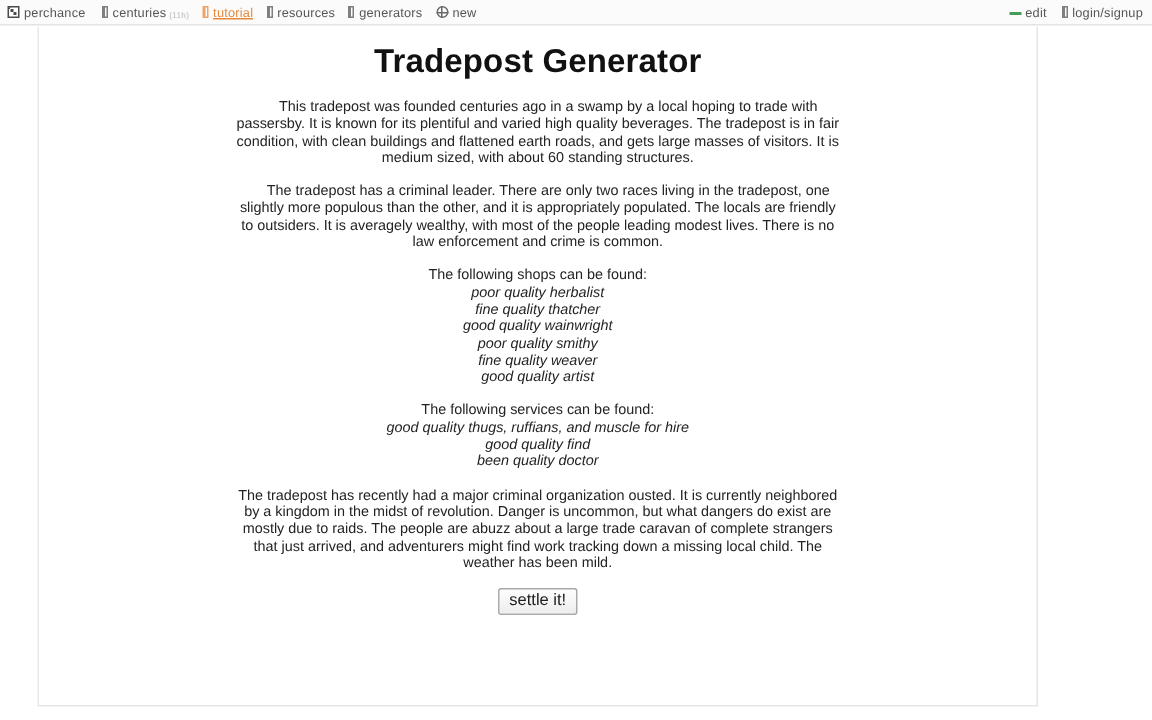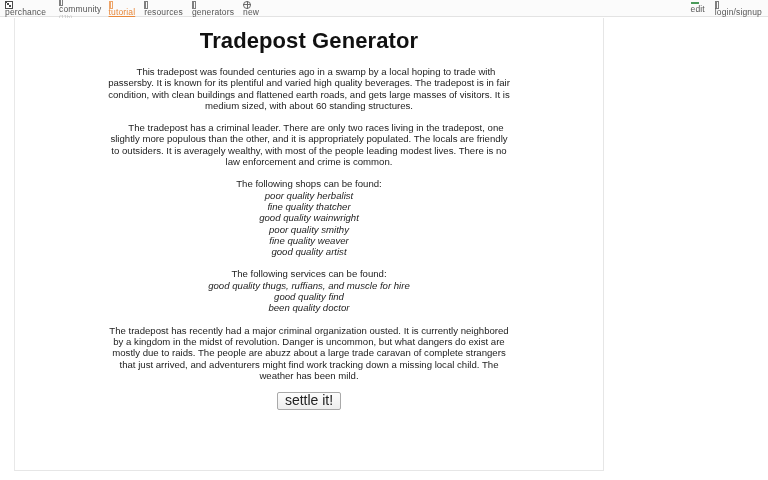"perchance" .nav-item { flex-direction: column -> none }
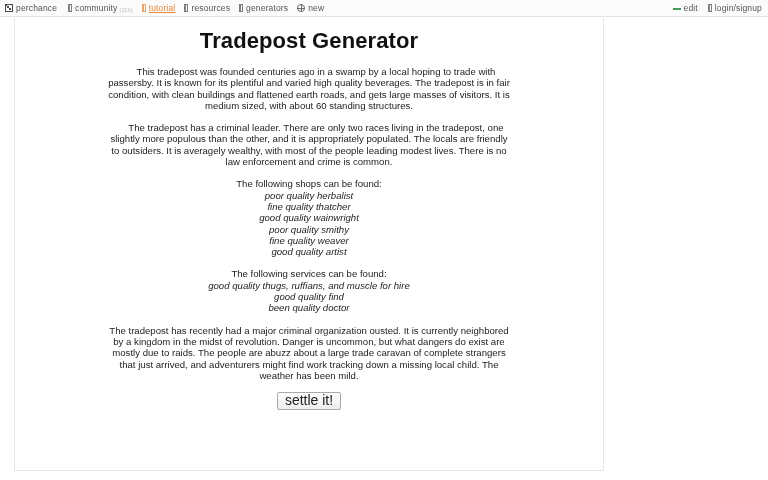"community" span.nav-label { text: community -> centuries }
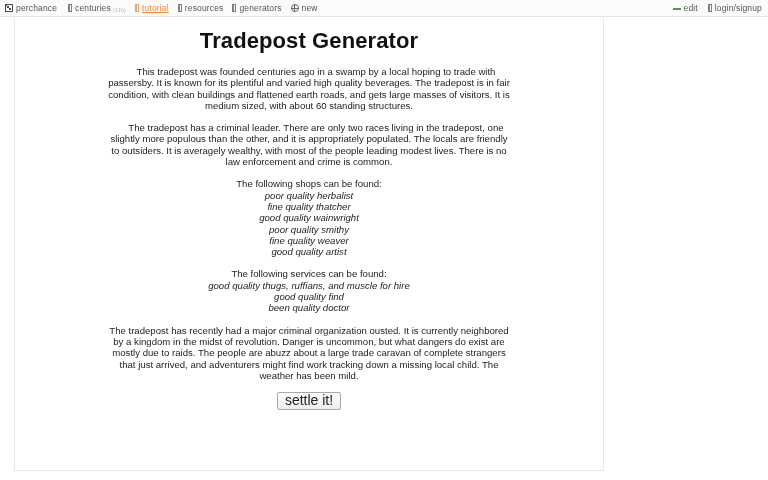"Tradepost Generator" #frame { left: 14px -> 25px; width: 590px -> 667px }
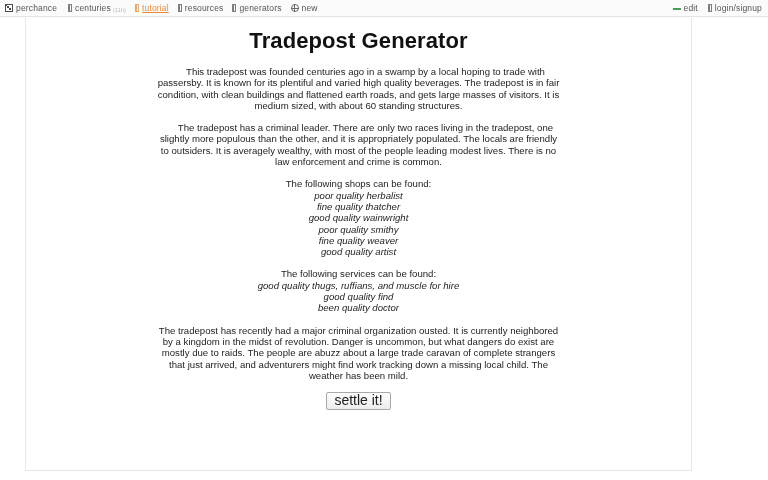"settle it!" button#settle { font-size: 14px -> 11px }
